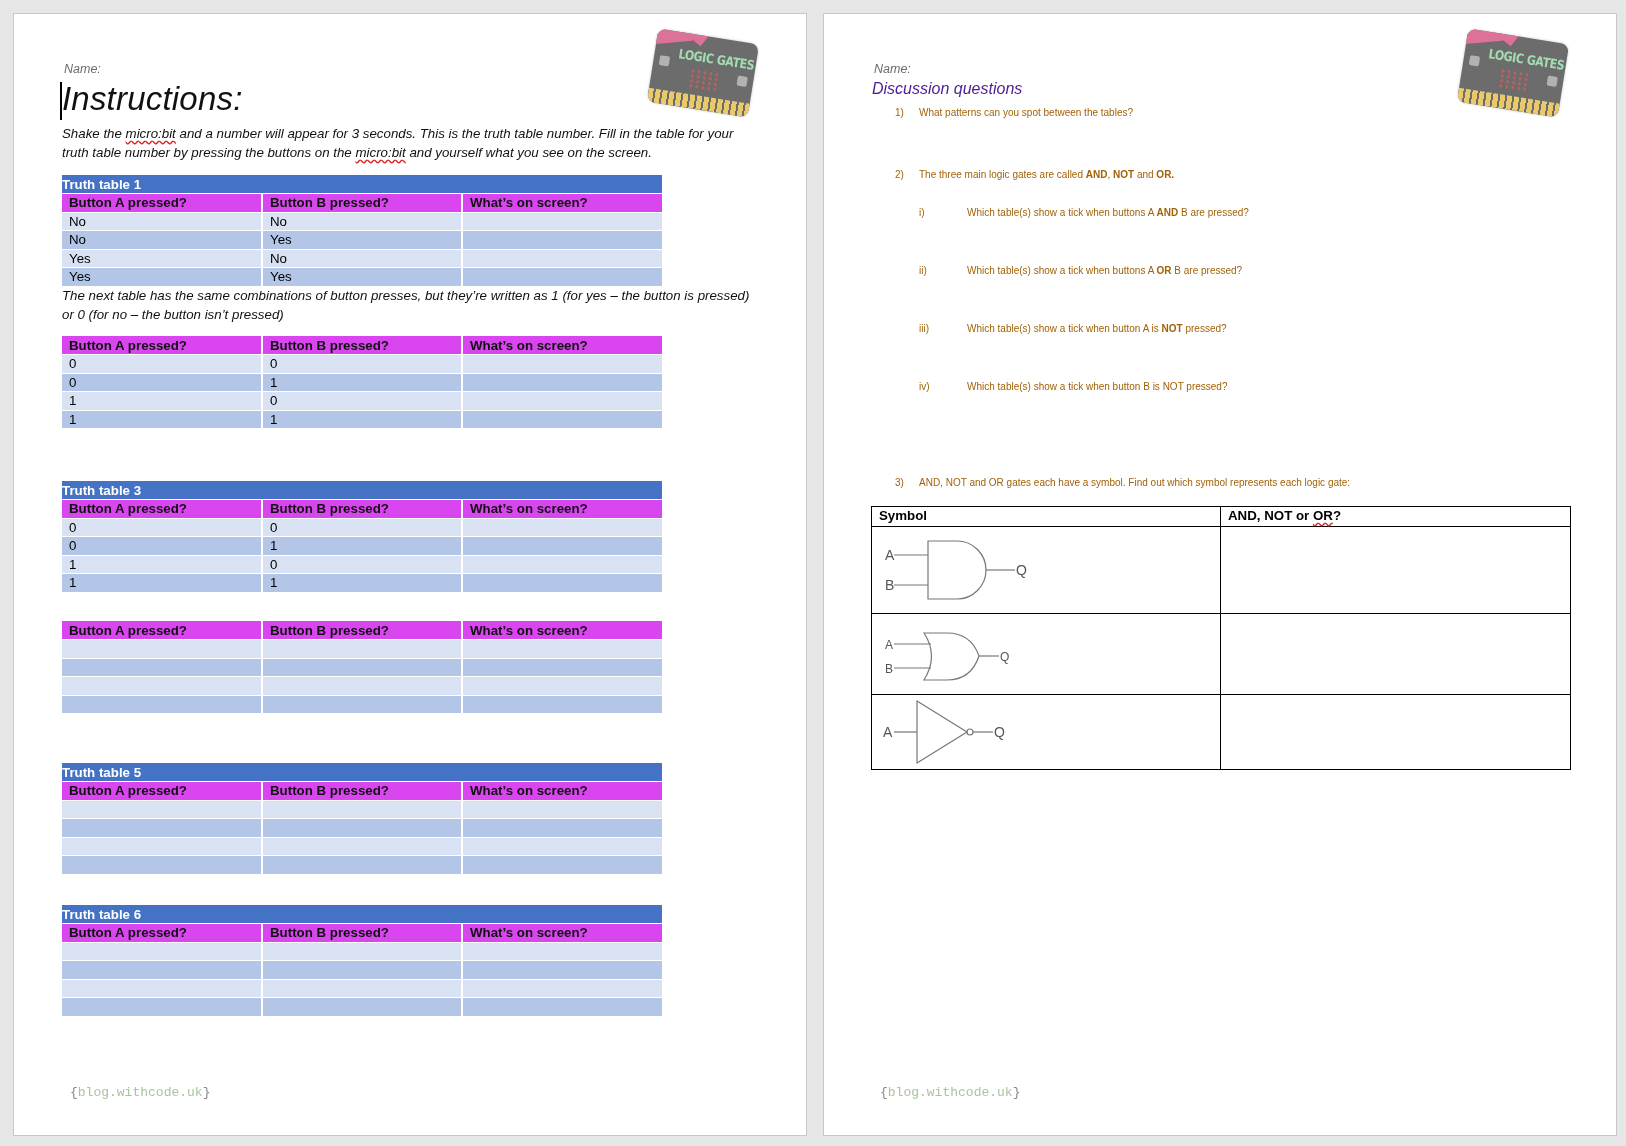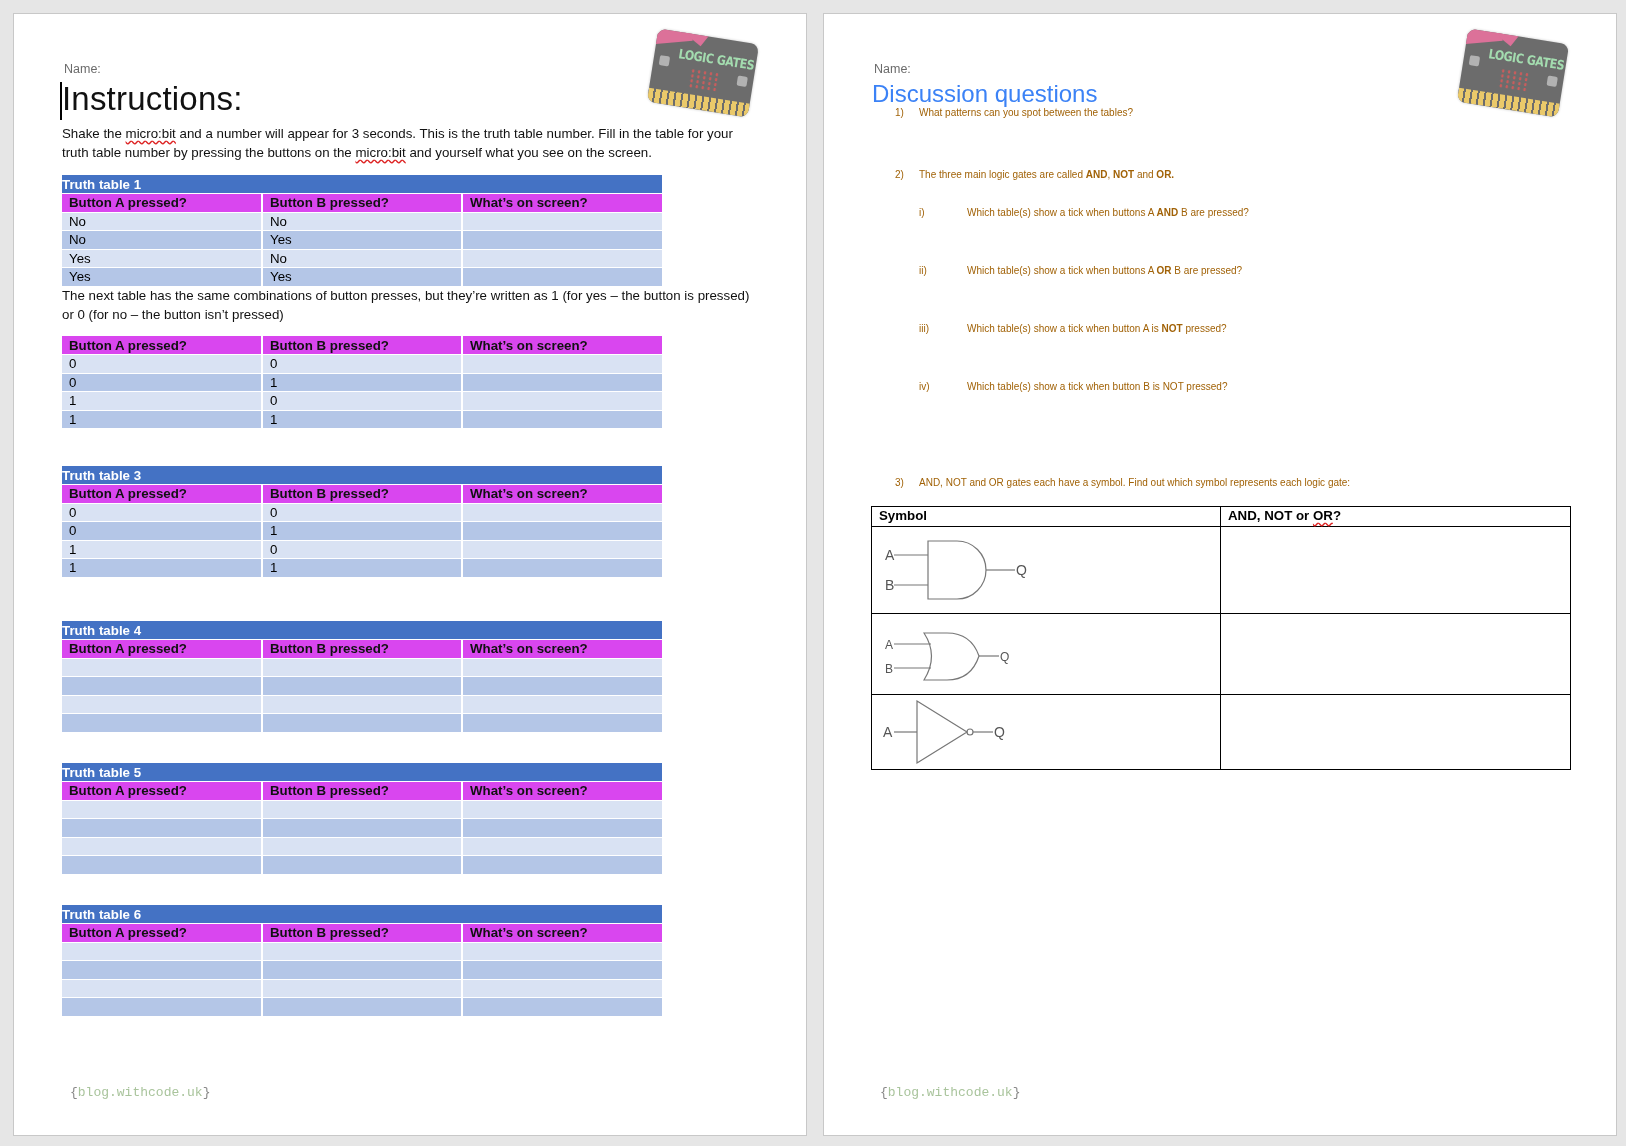"Name:" .abs { font-style: none -> italic }
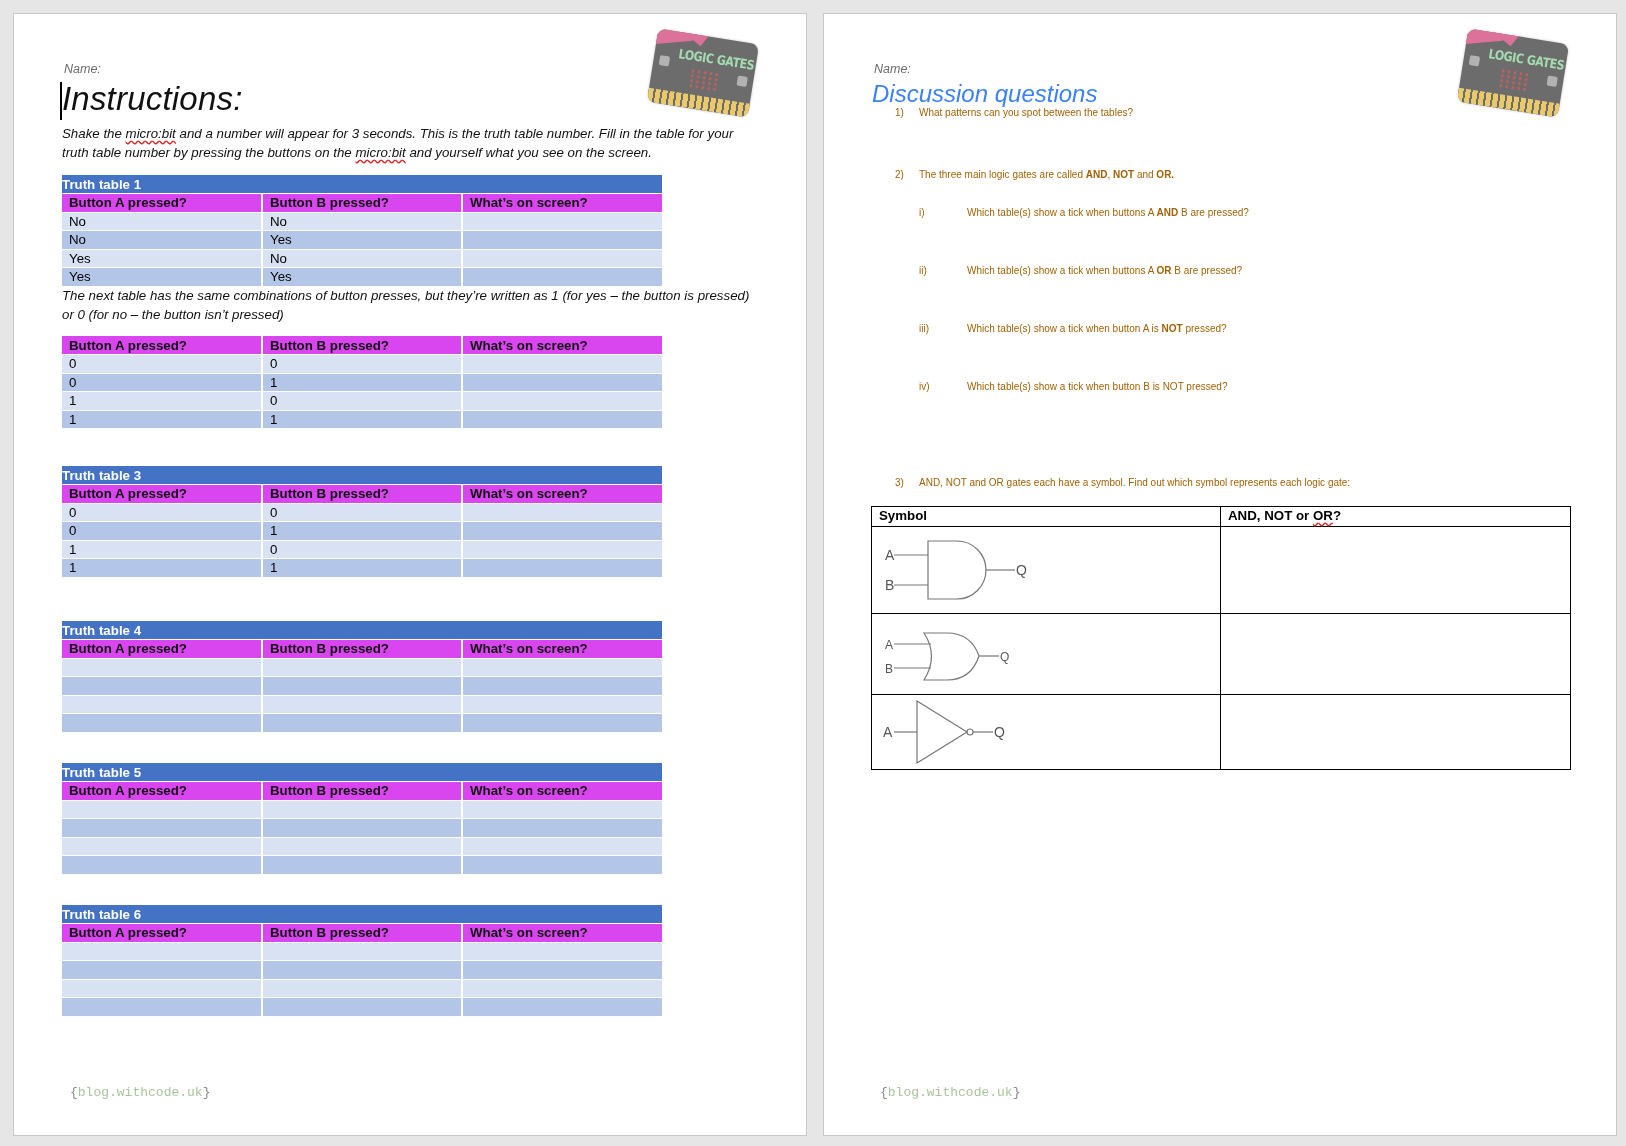"Discussion questions" .title-right { color: #3b82f6 -> #4c1d95; font-size: 24px -> 16px }
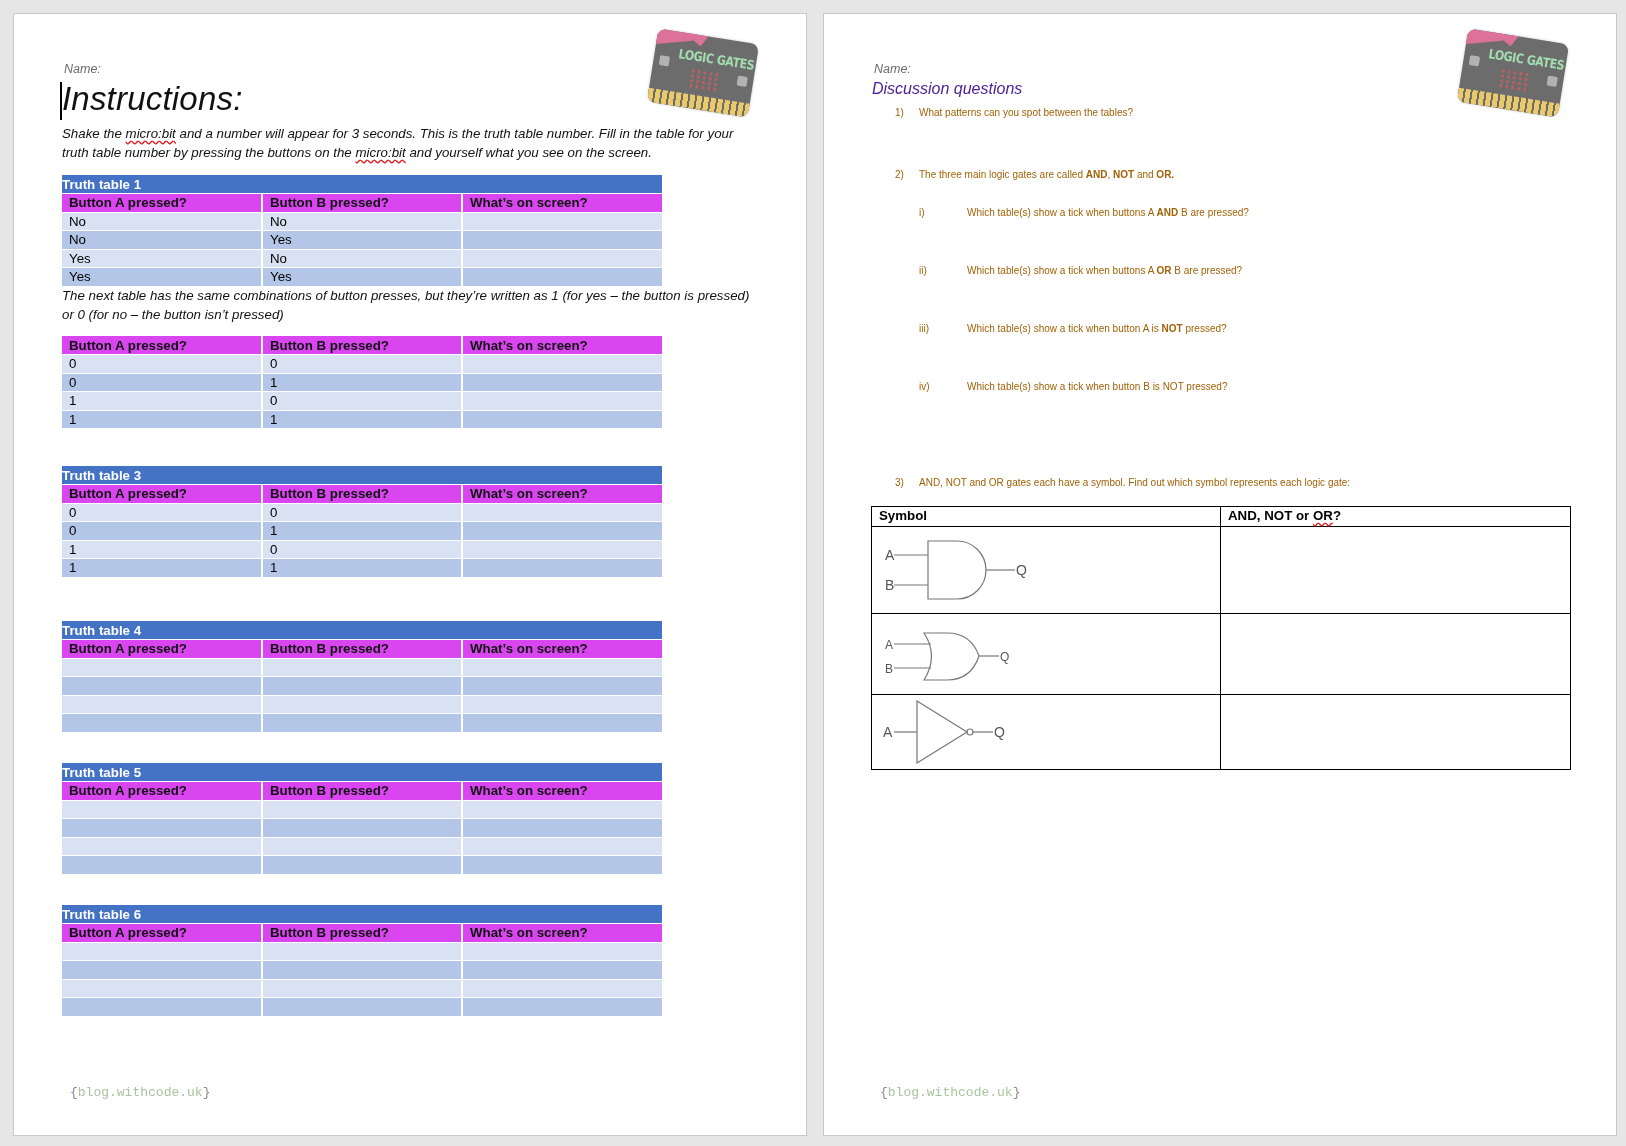"Truth table 3" table.tt { top: 452px -> 467px }
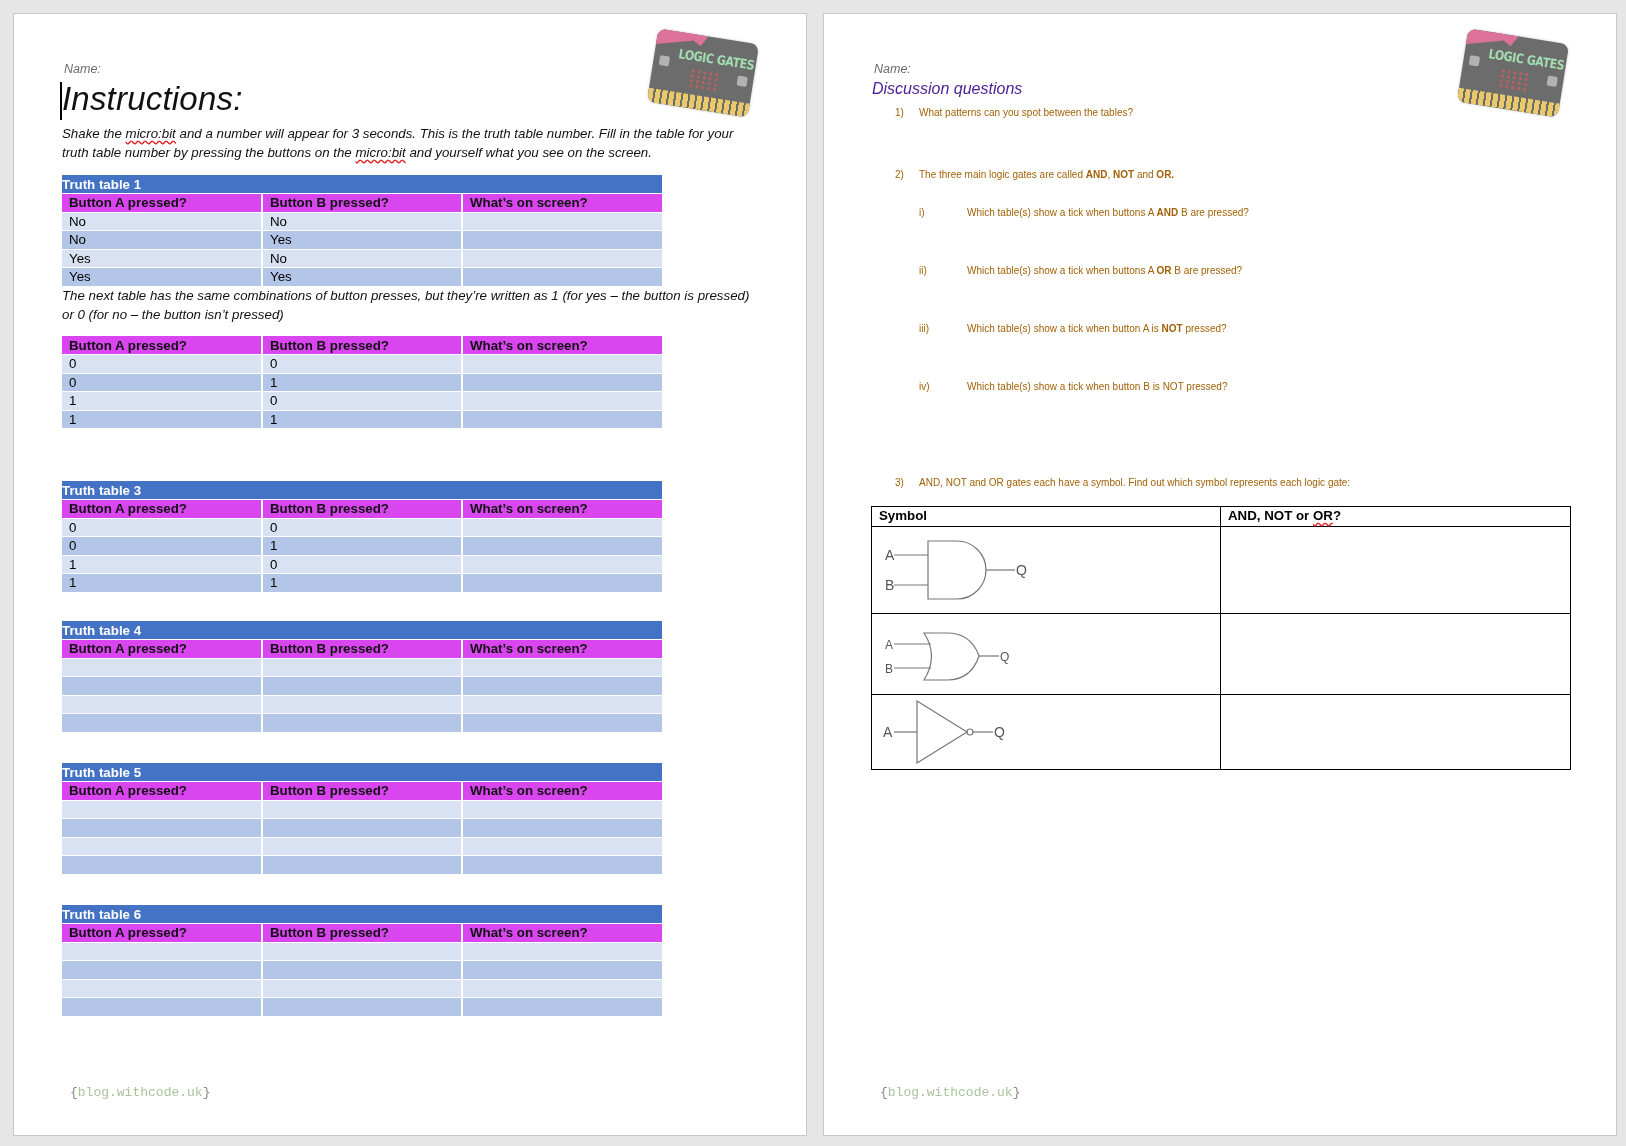"Truth table 4" tr.cap { html: <tr> <th>Truth table 4</th> </tr> -> none }
